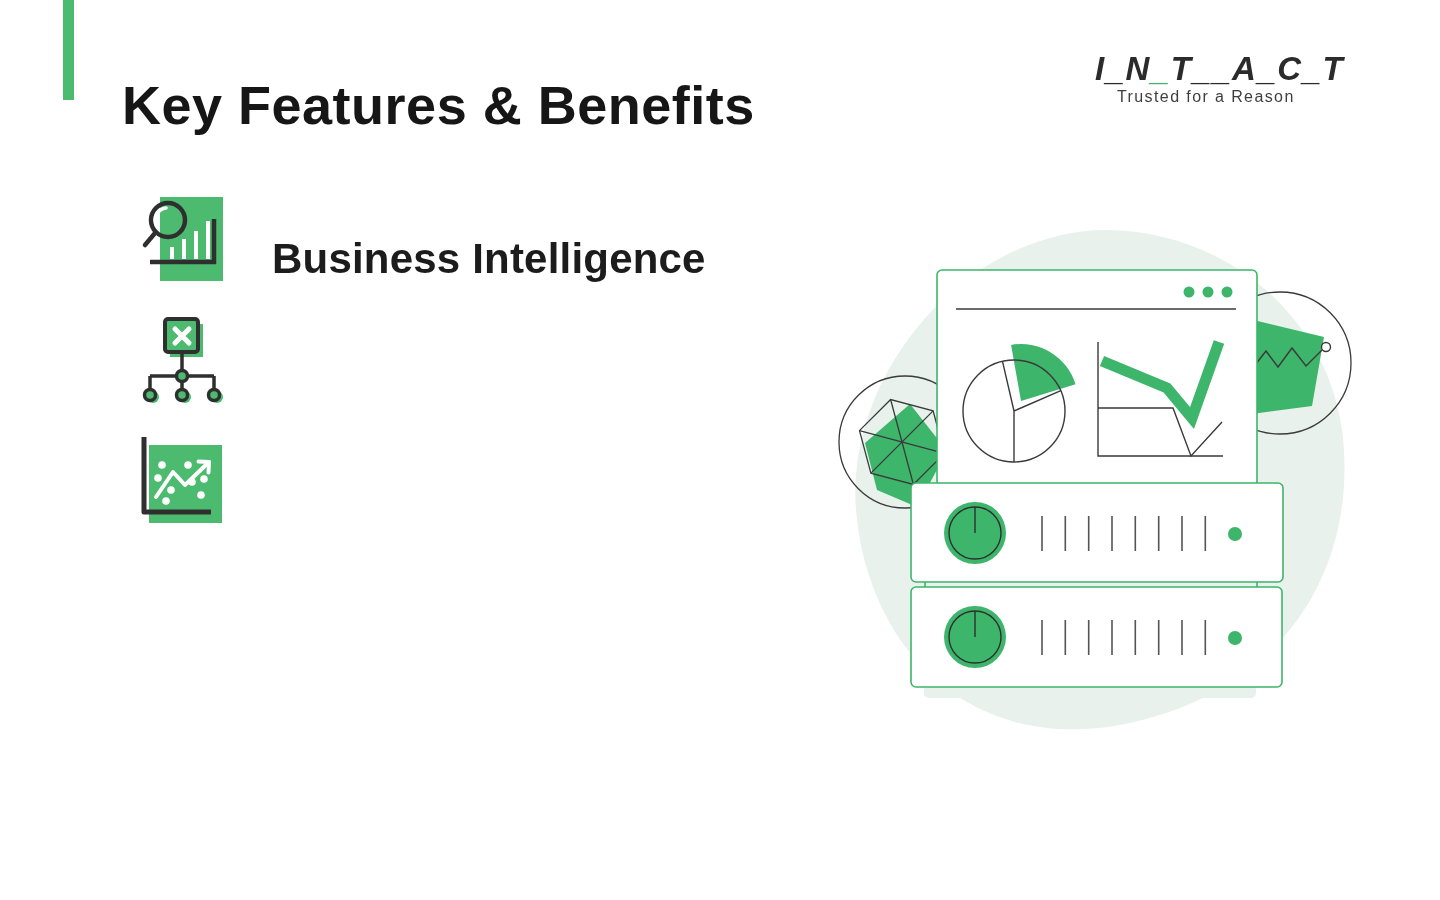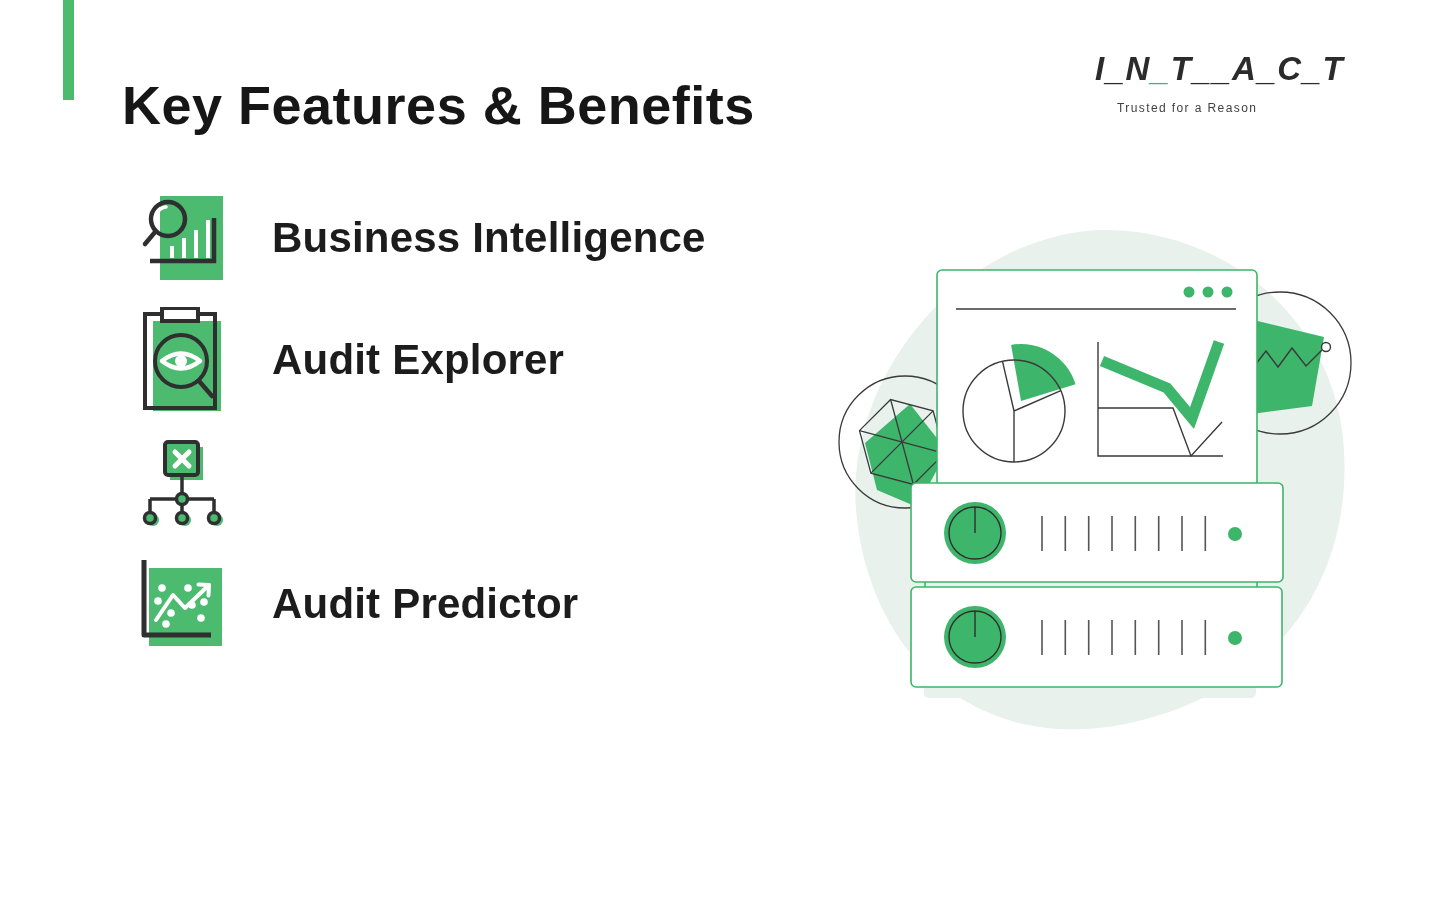"Trusted for a Reason" .logo-tagline { font-size: 12px -> 16px; margin-top: 16px -> 3px }
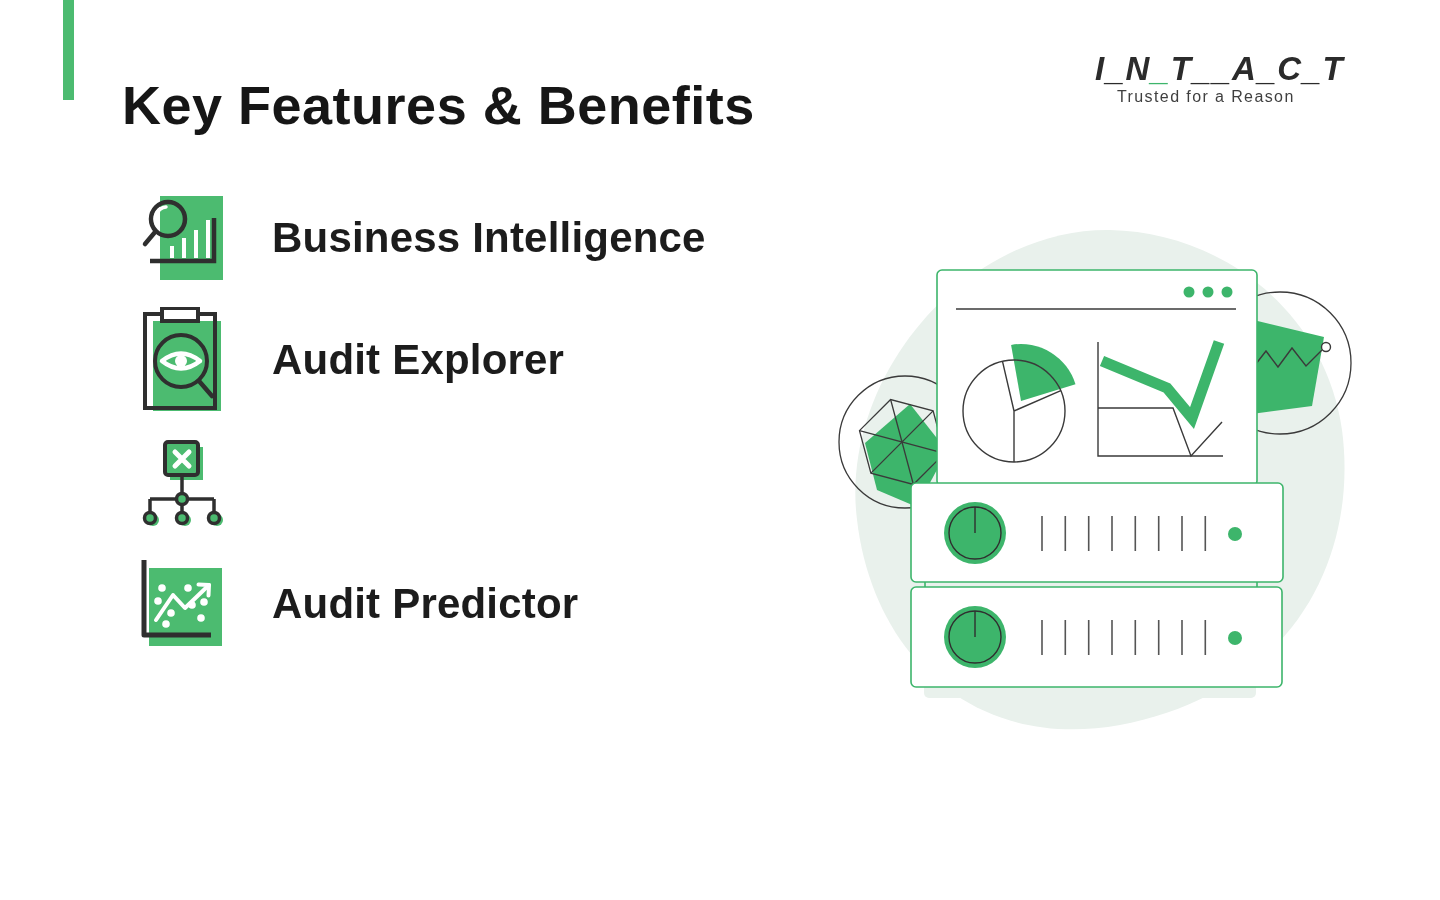"Business Intelligence" .feature-row { align-items: center -> flex-end }
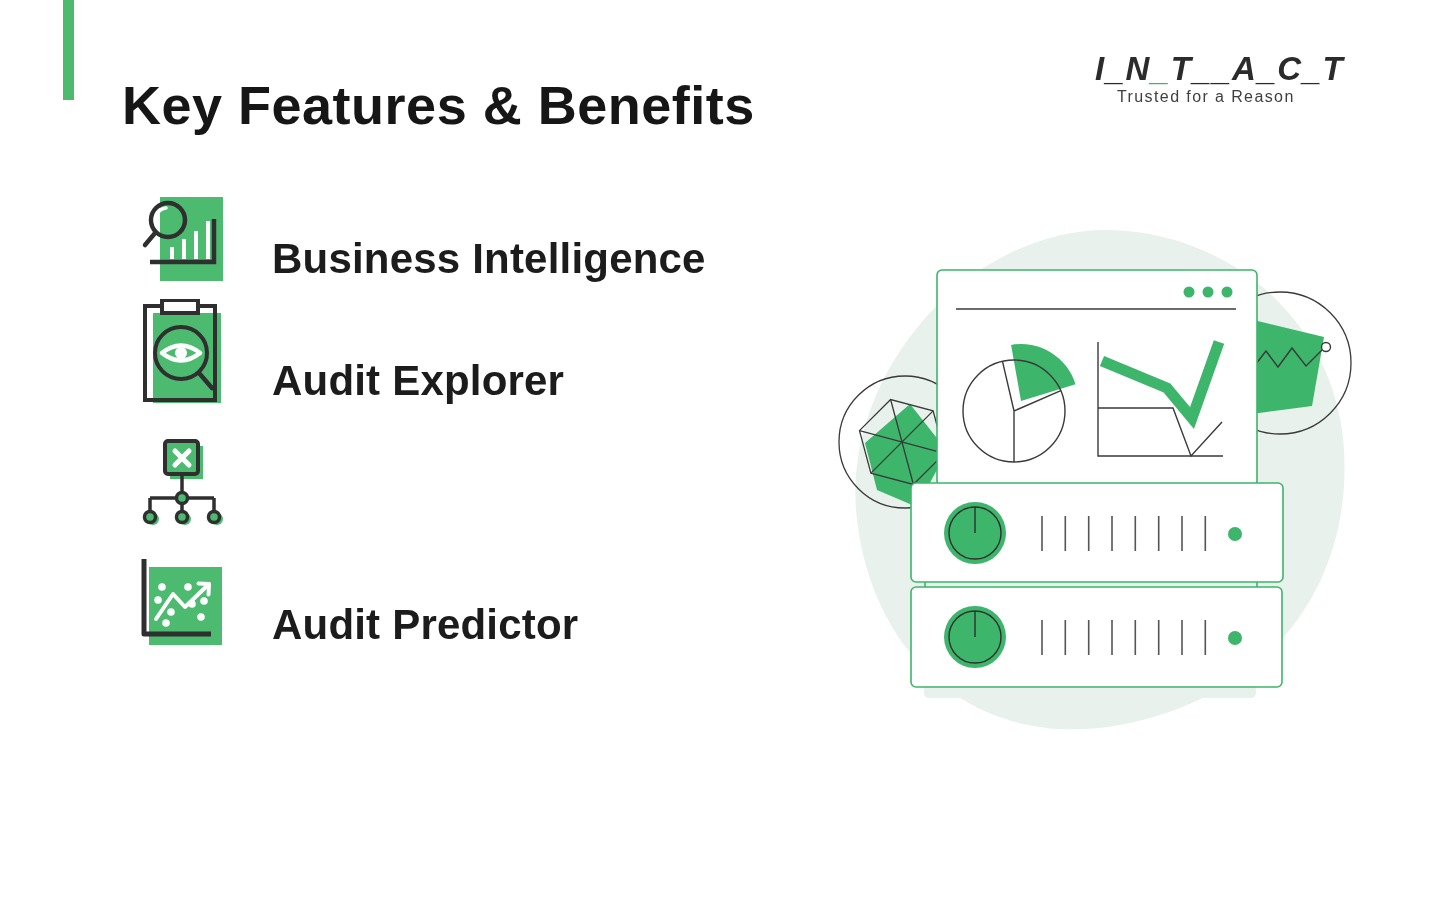"Audit Explorer" div.feature-row { html: <div> <div> <svg> <rect></rect> <rect></rect> <rect></rect> <circle></circle> <path></path> <path></path> <circle></circle> </svg> </div> <div>Audit Explorer</div> </div> -> none }
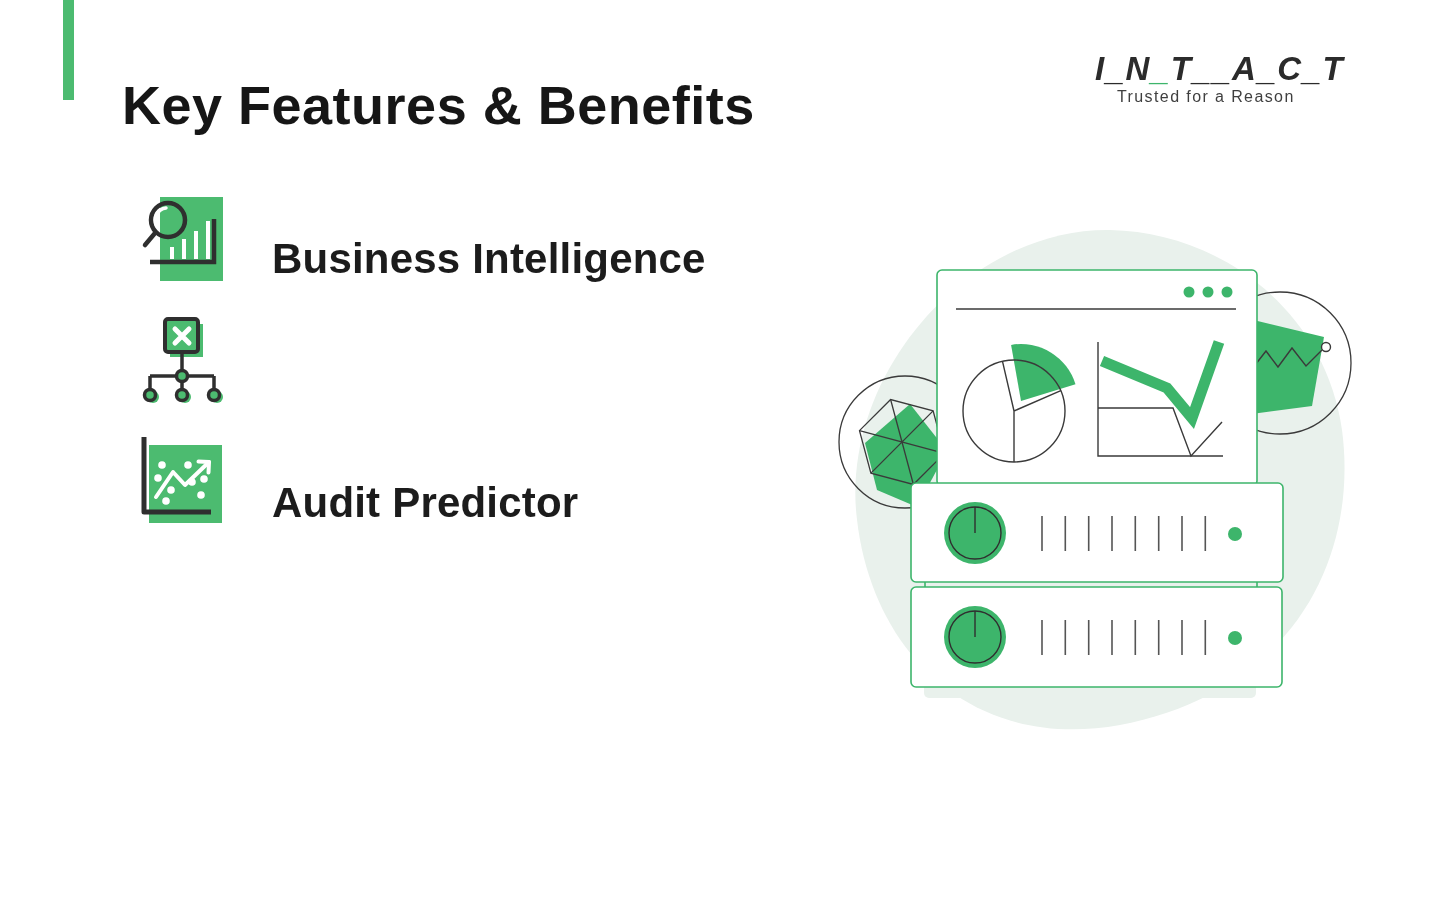"Audit Predictor" div.feature-label { html: <div>Audit Predictor</div> -> none }
